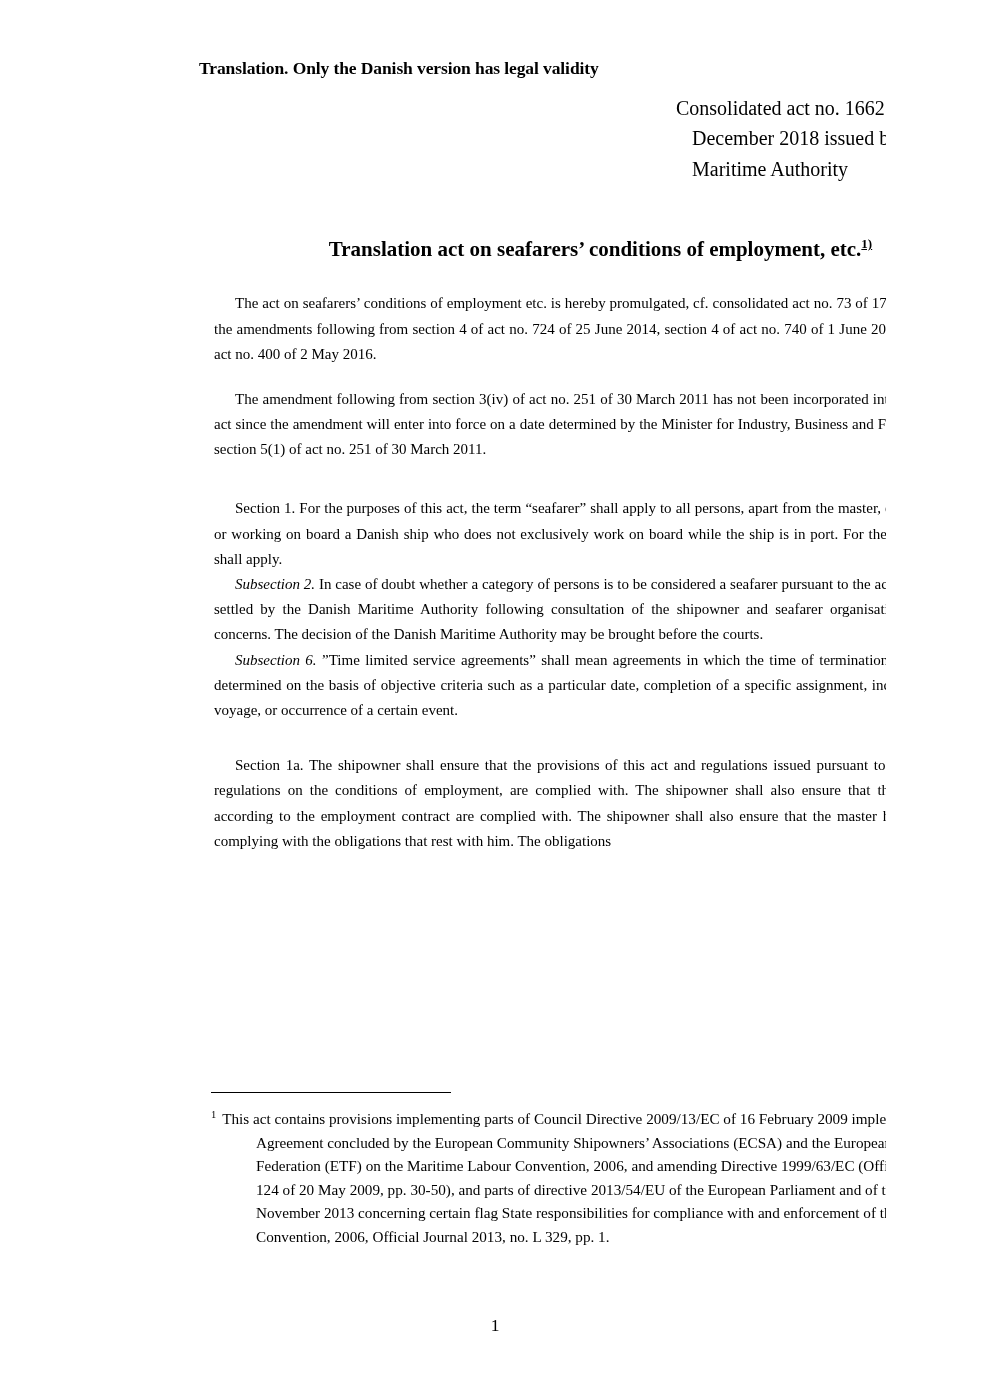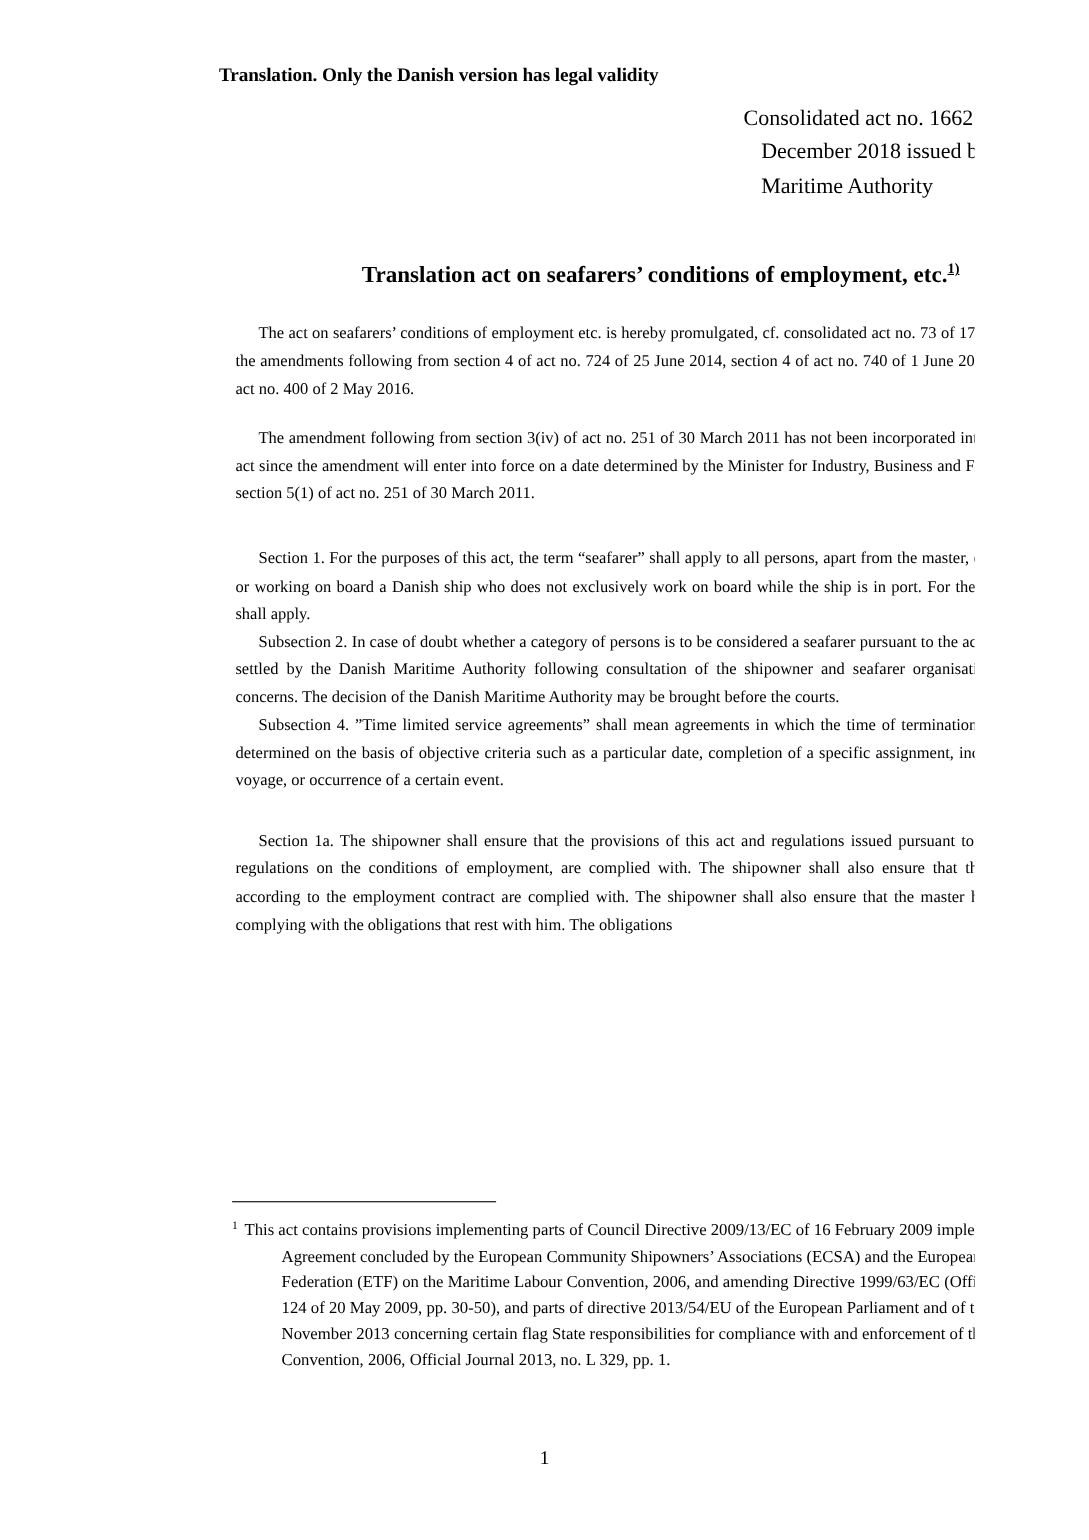"Subsection 2." .lead-italic { font-style: none -> italic }
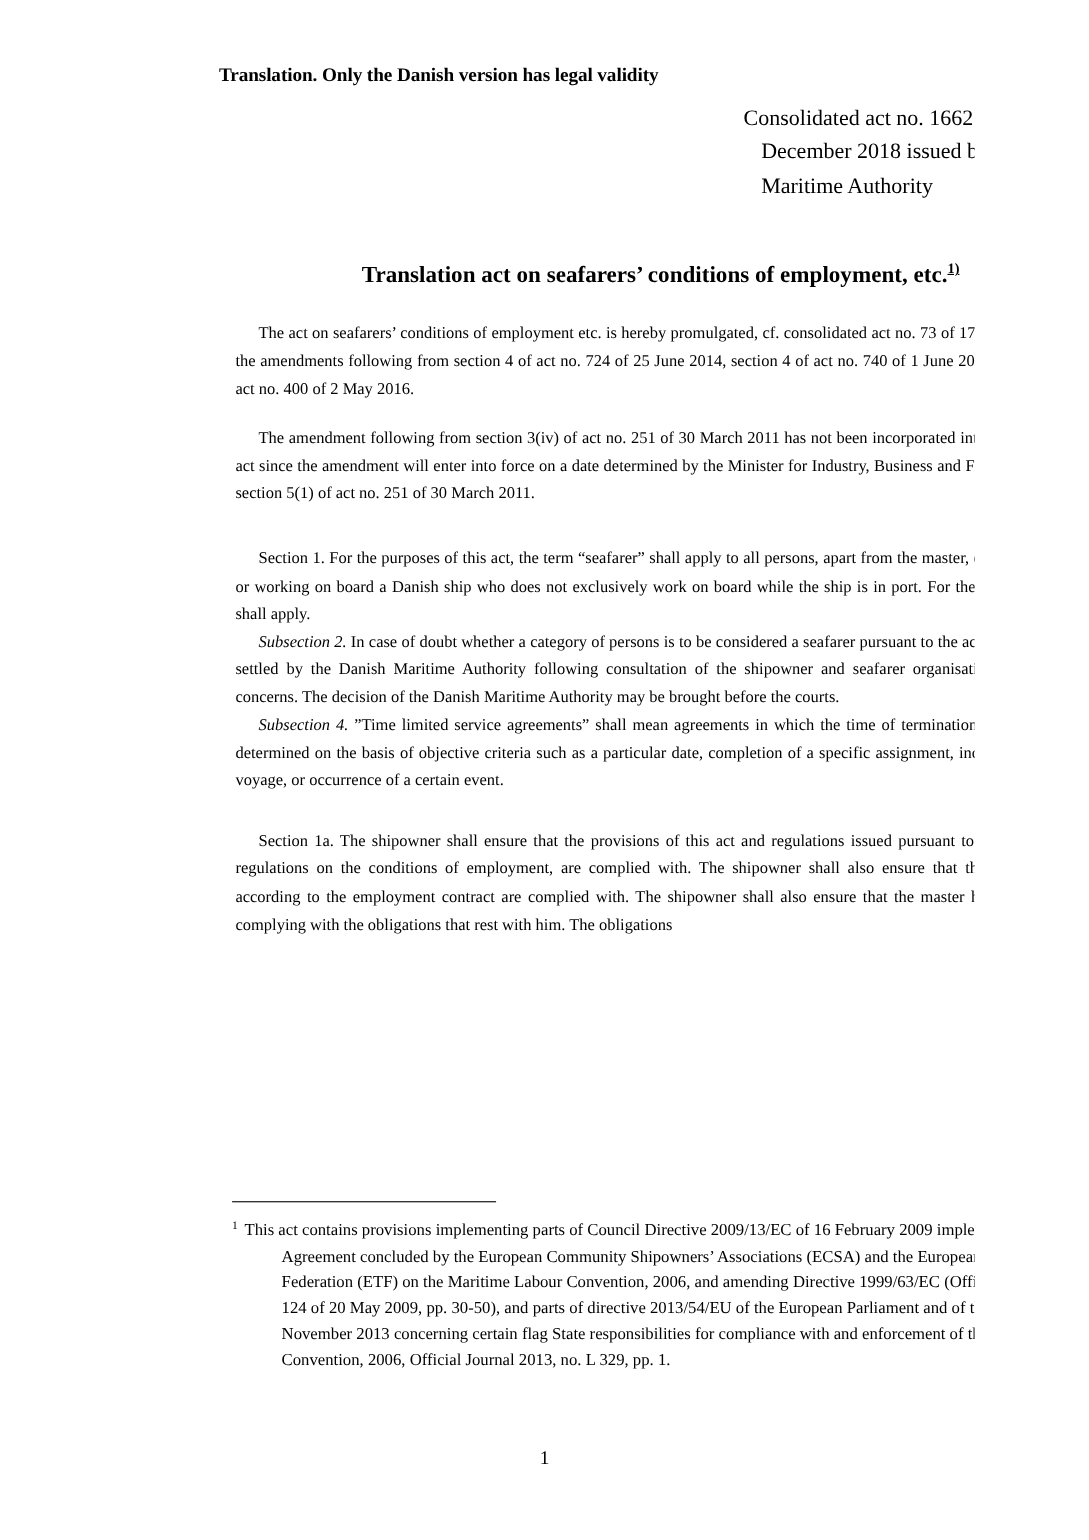"Subsection 4." span.lead-italic { text: 4 -> 6 }
